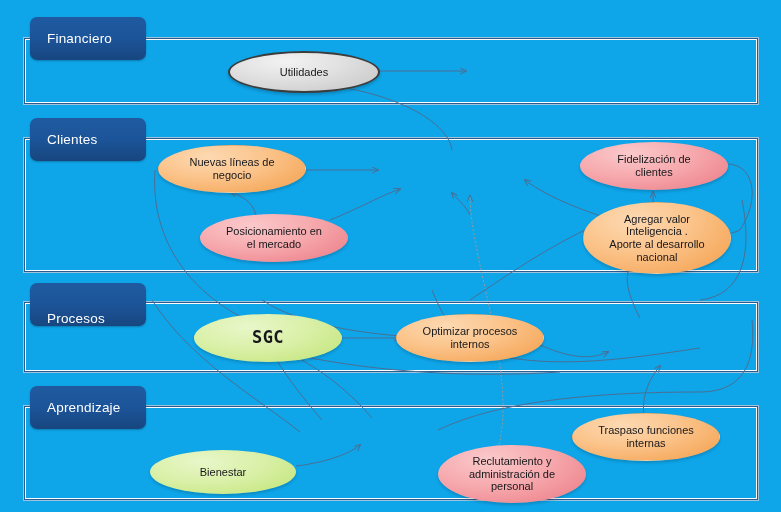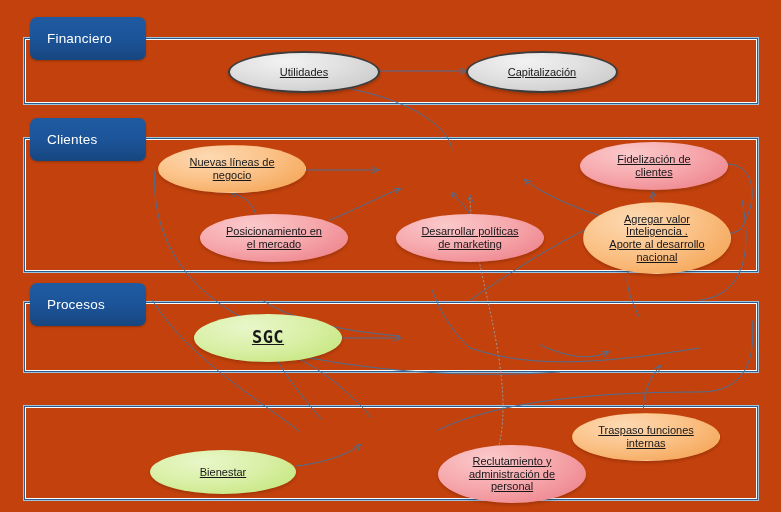"Financiero" #canvas { background: #c2410c -> #0ea5e9 }
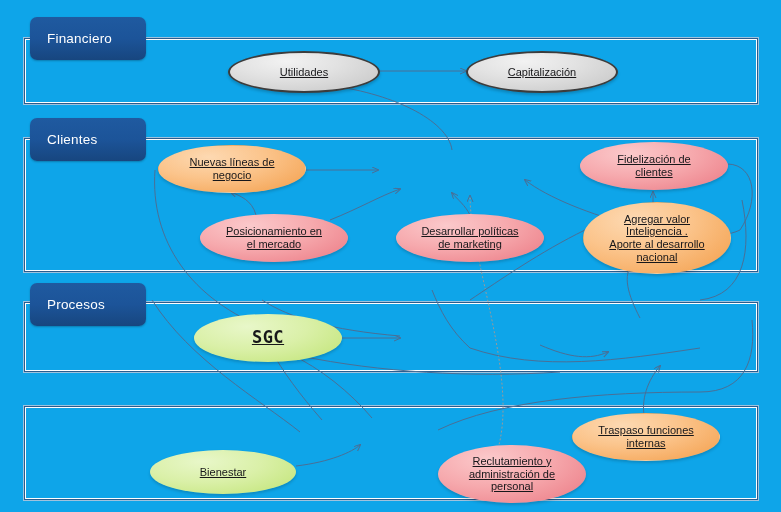"Utilidades" .node { text-decoration: underline -> none }
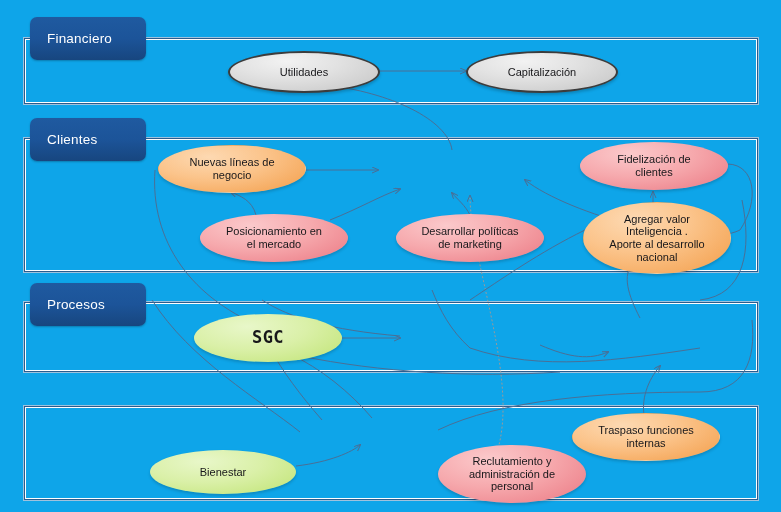"Capitalización" div.node { html: <div> <span>Capitalización</span> </div> -> none }
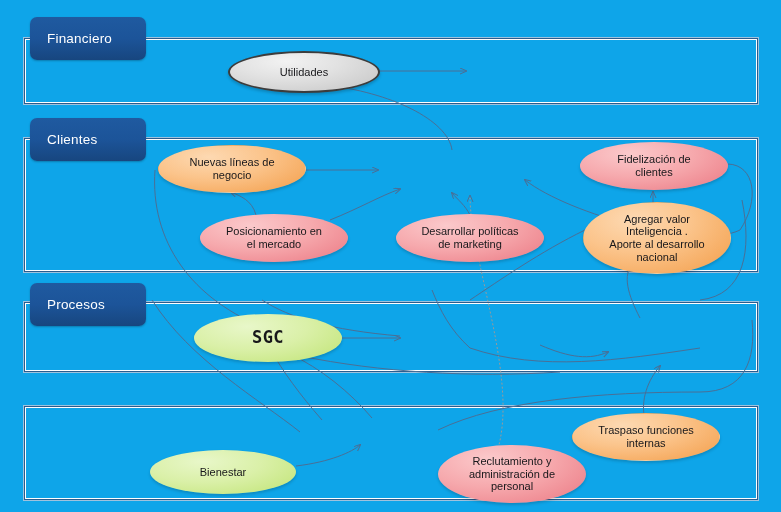"Desarrollar políticas" div.node { html: <div> <span>Desarrollar políticas<br>de marketing</span> </div> -> none }
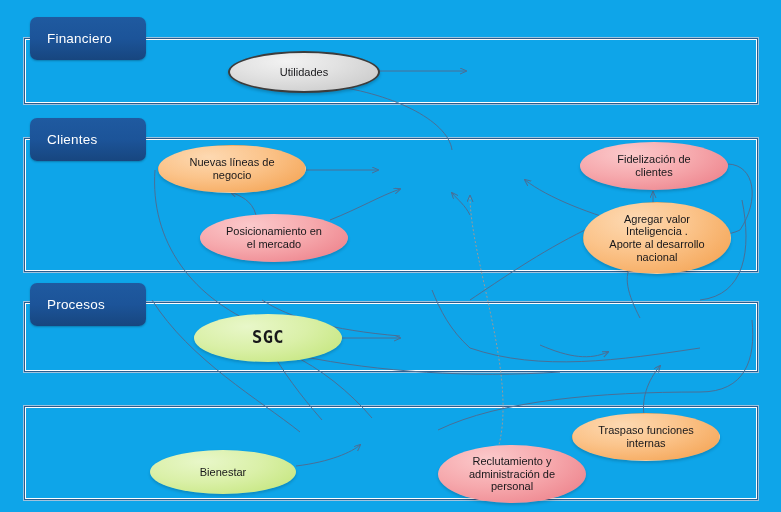"Procesos" div.panel-label { align-items: none -> flex-end }
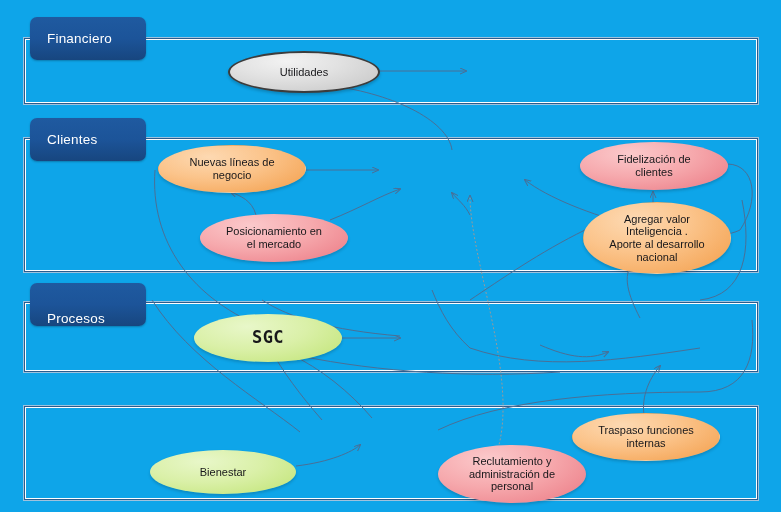"Optimizar procesos" div.node { html: none -> <div> <span>Optimizar procesos<br>internos</span> </div> }
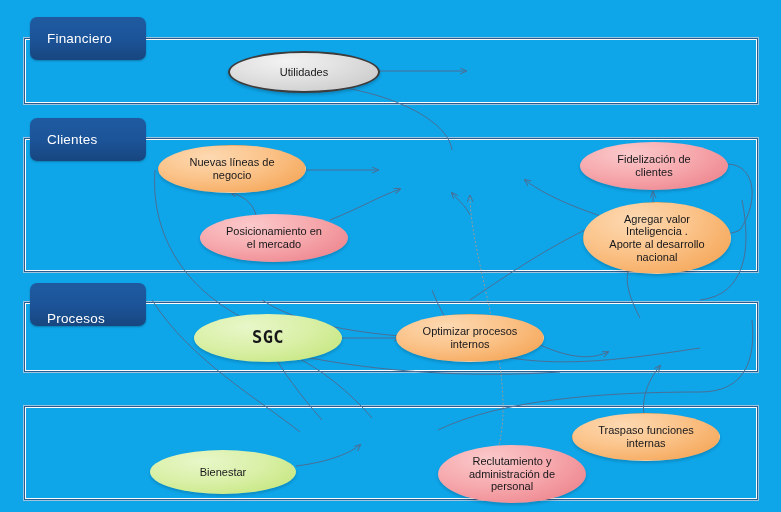"Aprendizaje" div.panel-label { html: none -> <div> <span>Aprendizaje</span> </div> }
